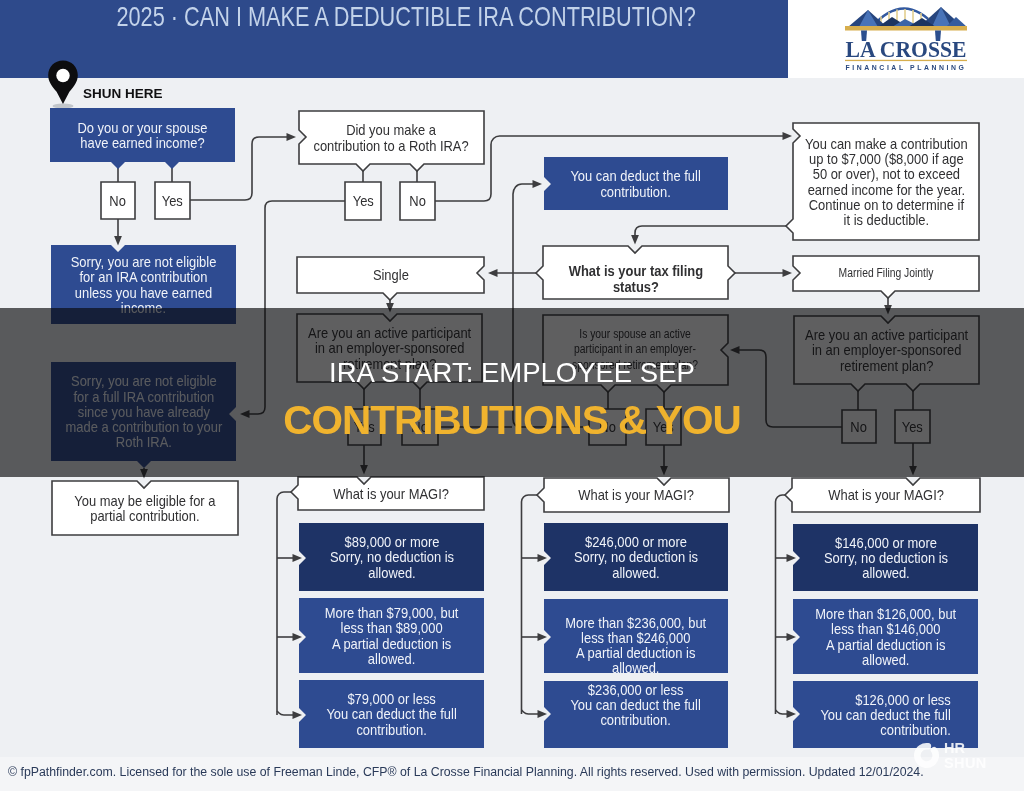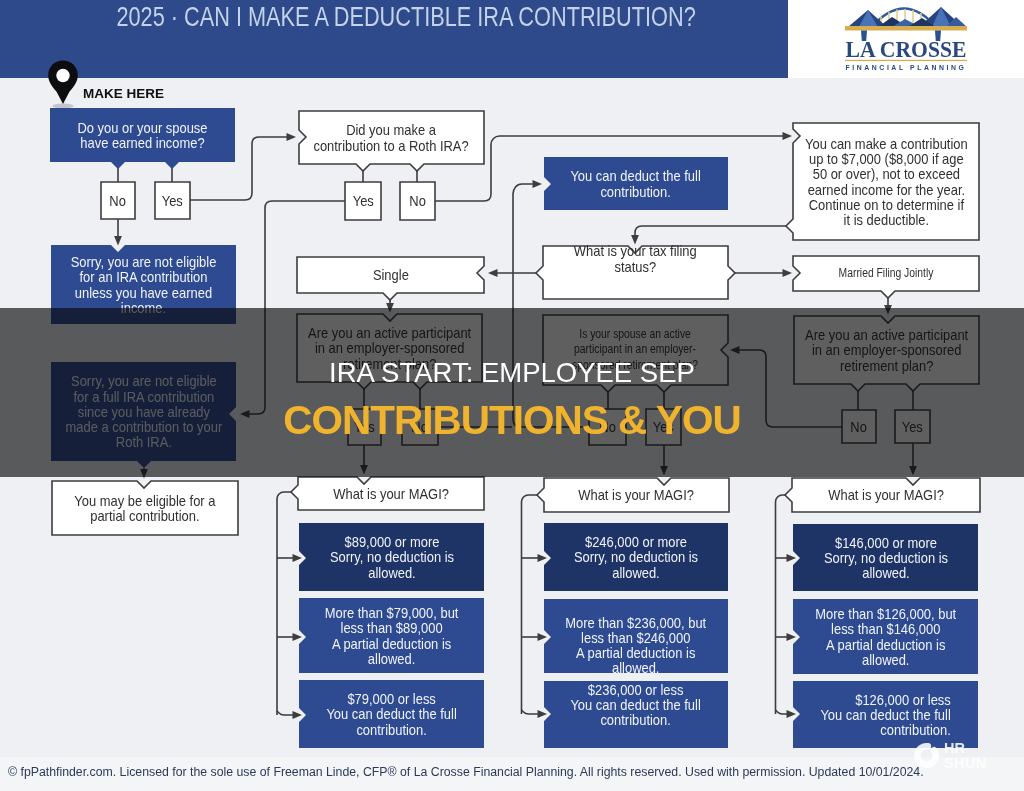"MAKE HERE" div { text: MAKE -> SHUN }
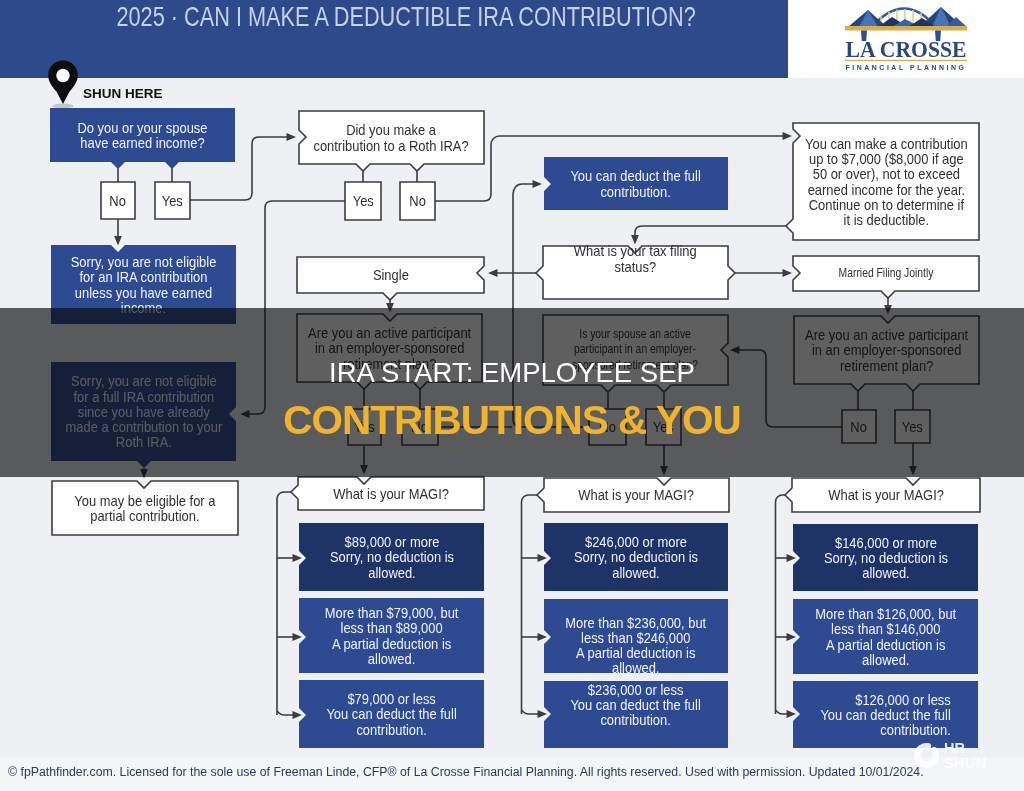"What is your tax filing" div { font-weight: 400 -> 700; top: 232px -> 252px }
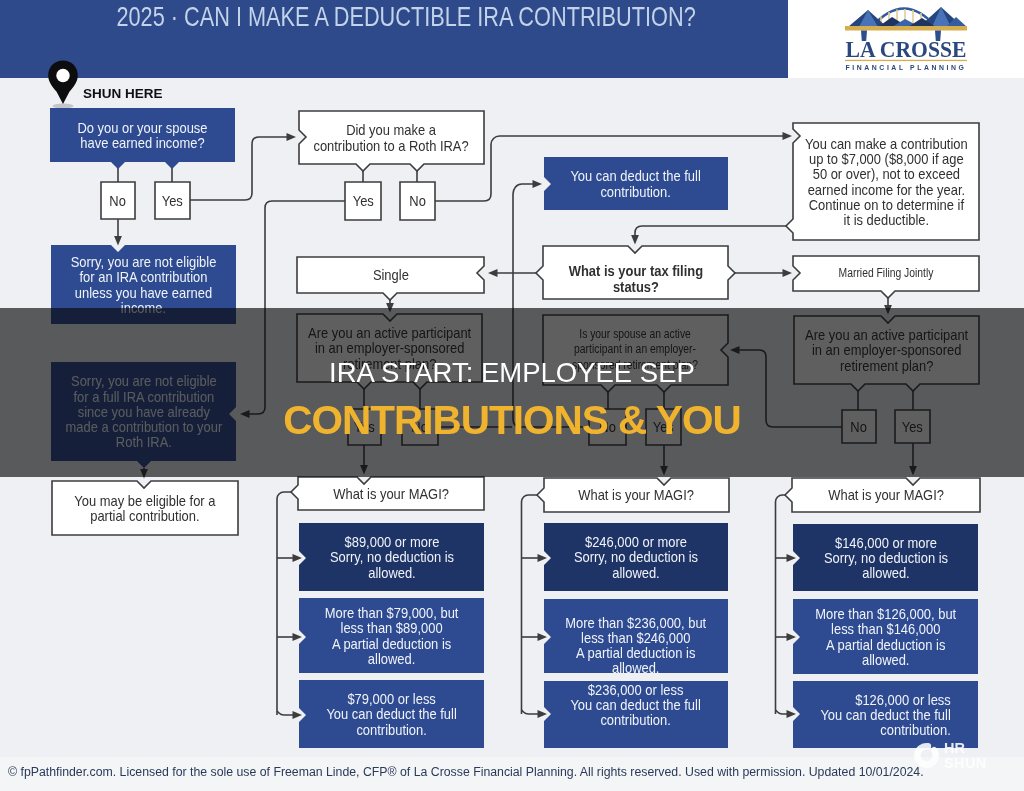"© fpPathfinder.com. Licensed for the" div { text: 10/01/2024 -> 12/01/2024 }
